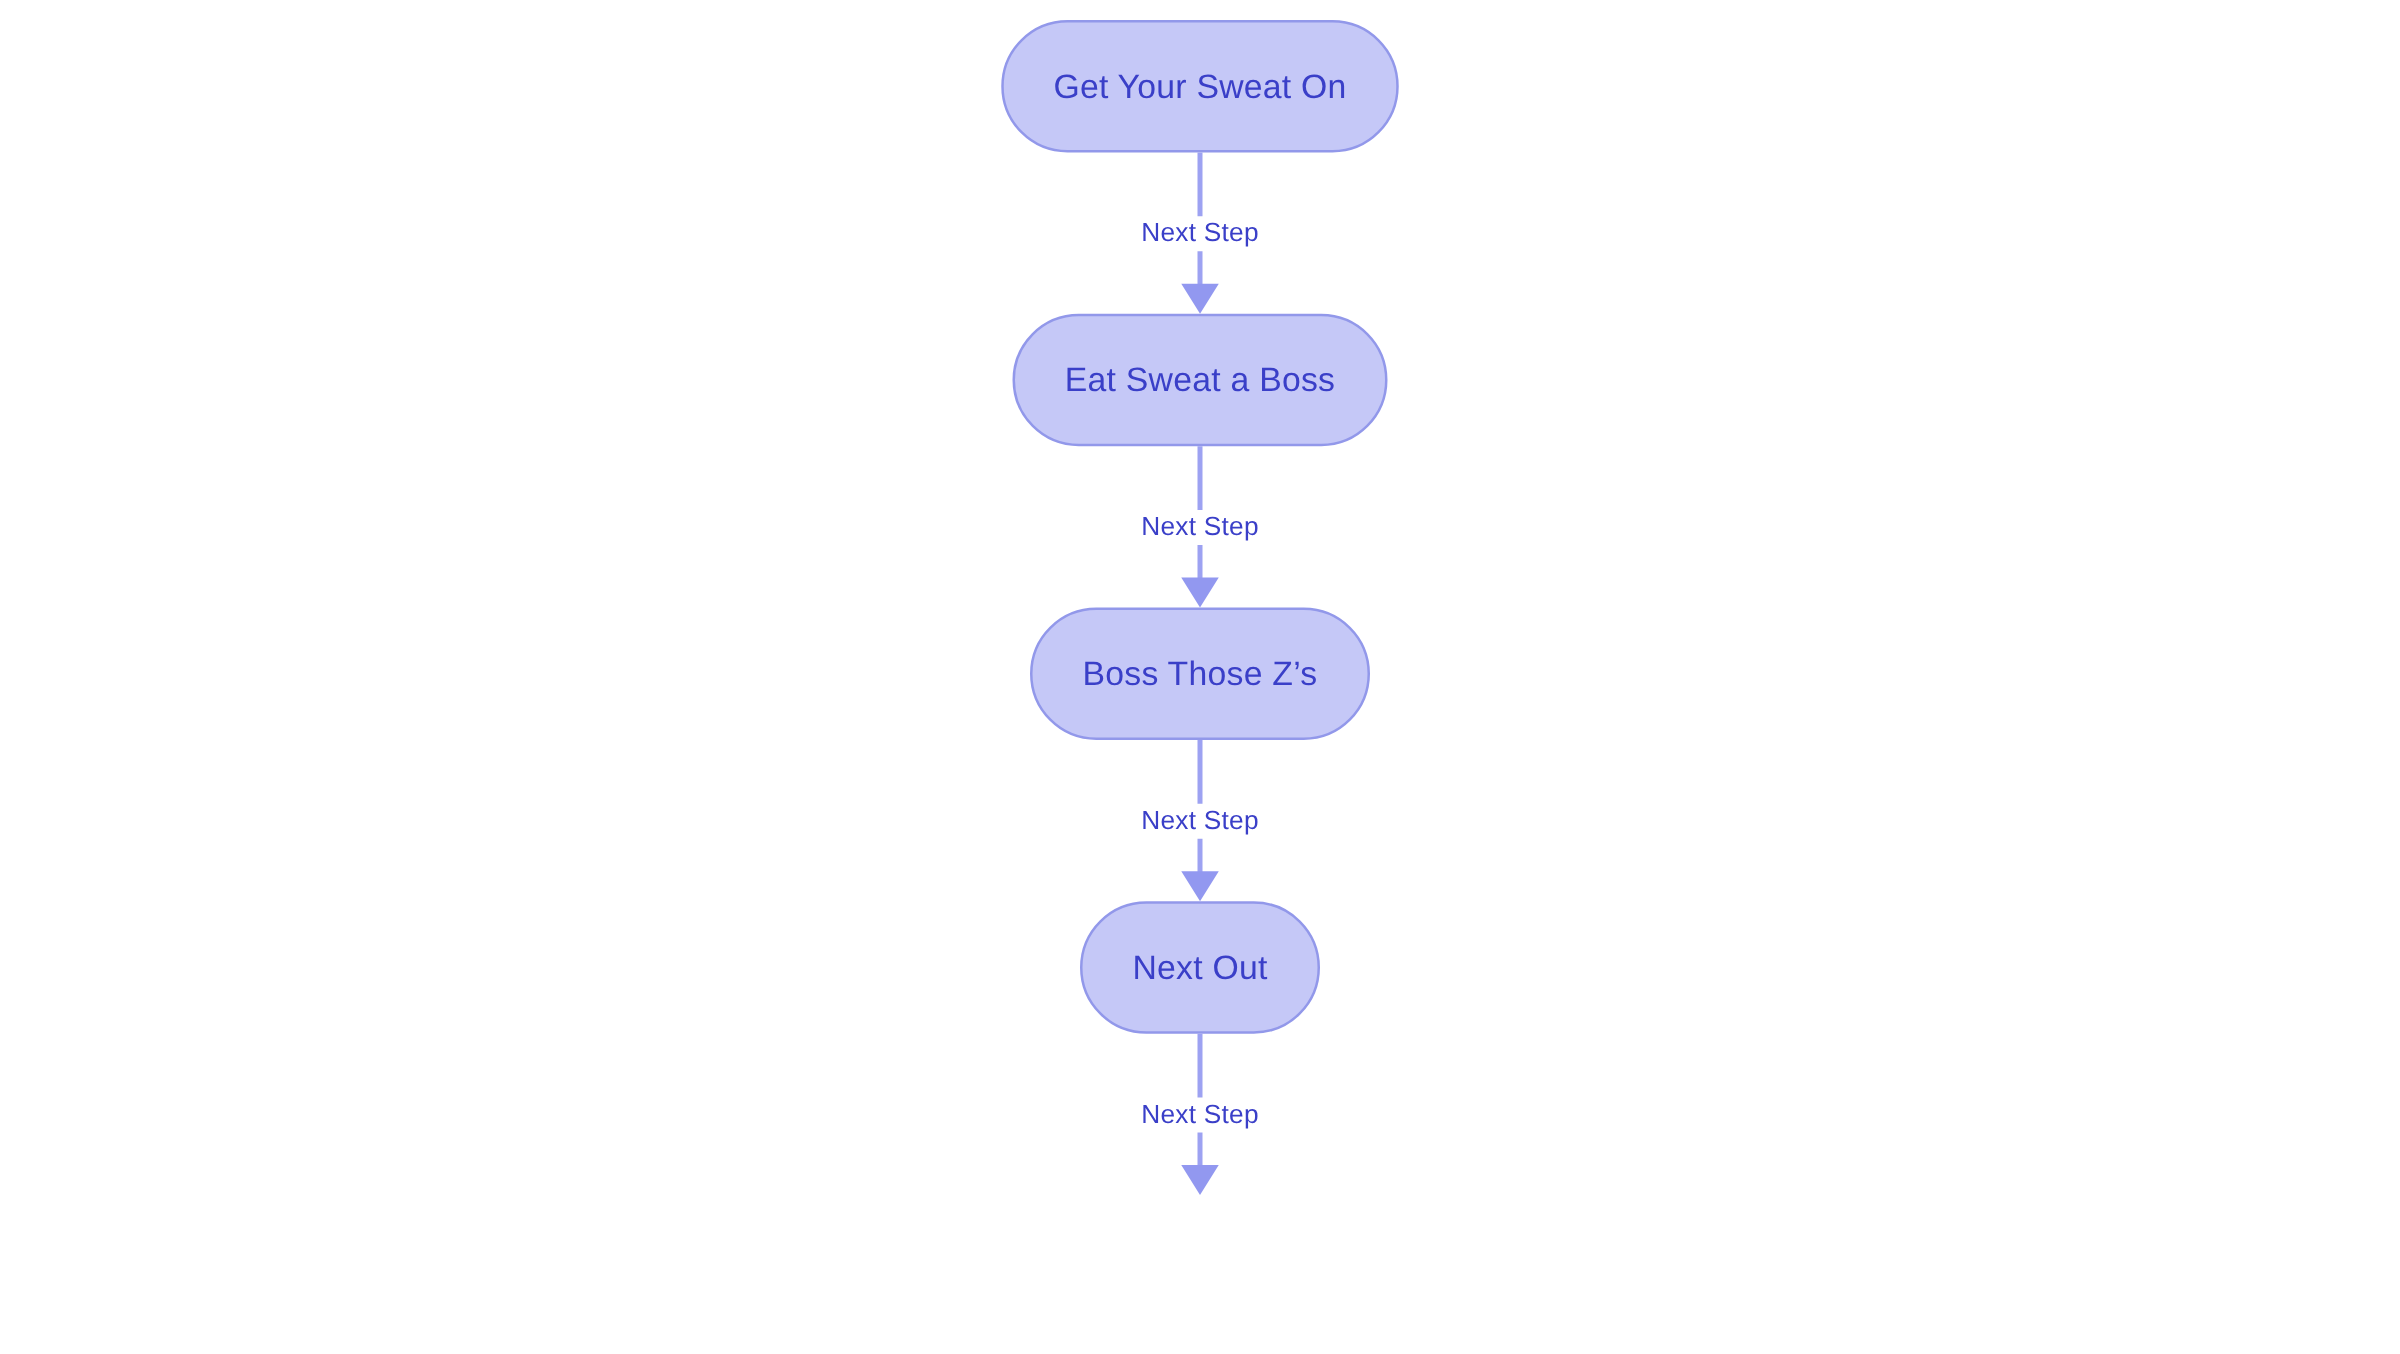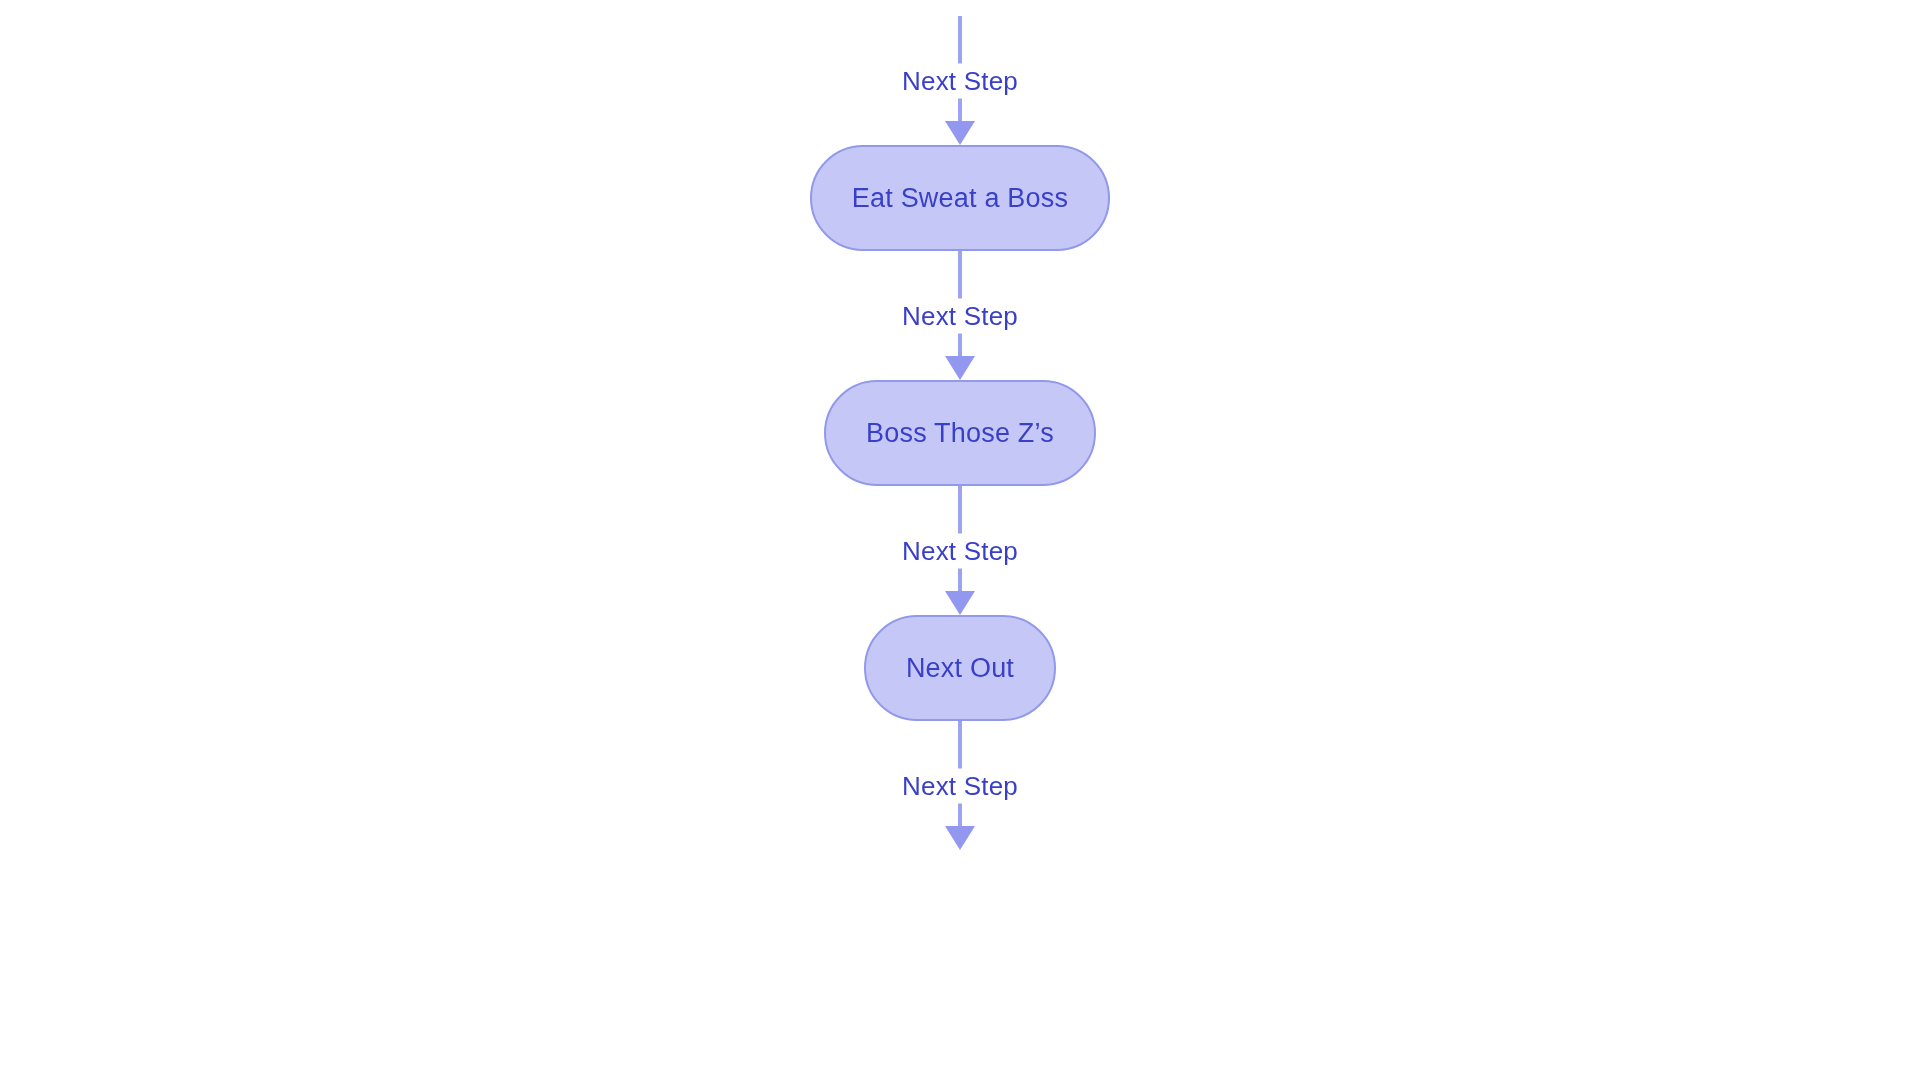"Get Your Sweat On" div.node { html: none -> <div> <span>Get Your Sweat On</span> </div> }
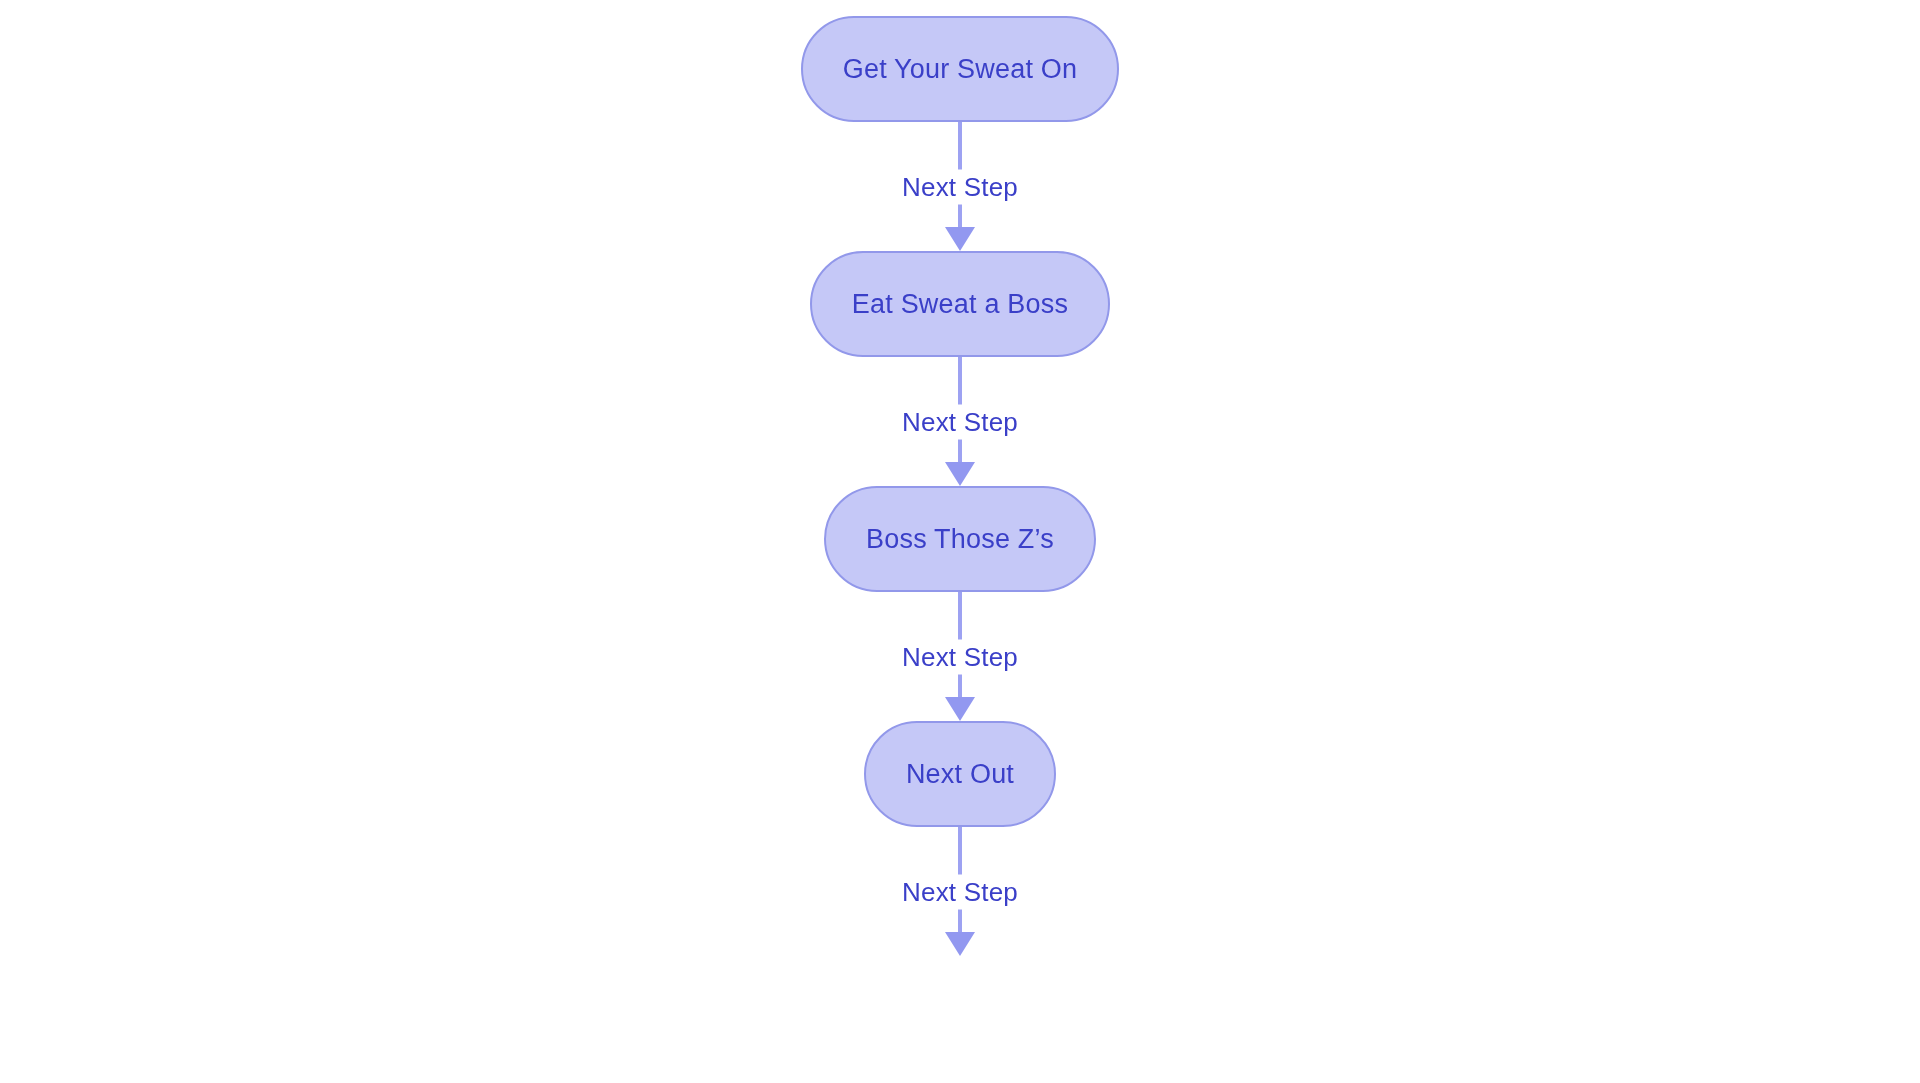"Next Step" .edge-label { font-size: 26px -> 21px }
